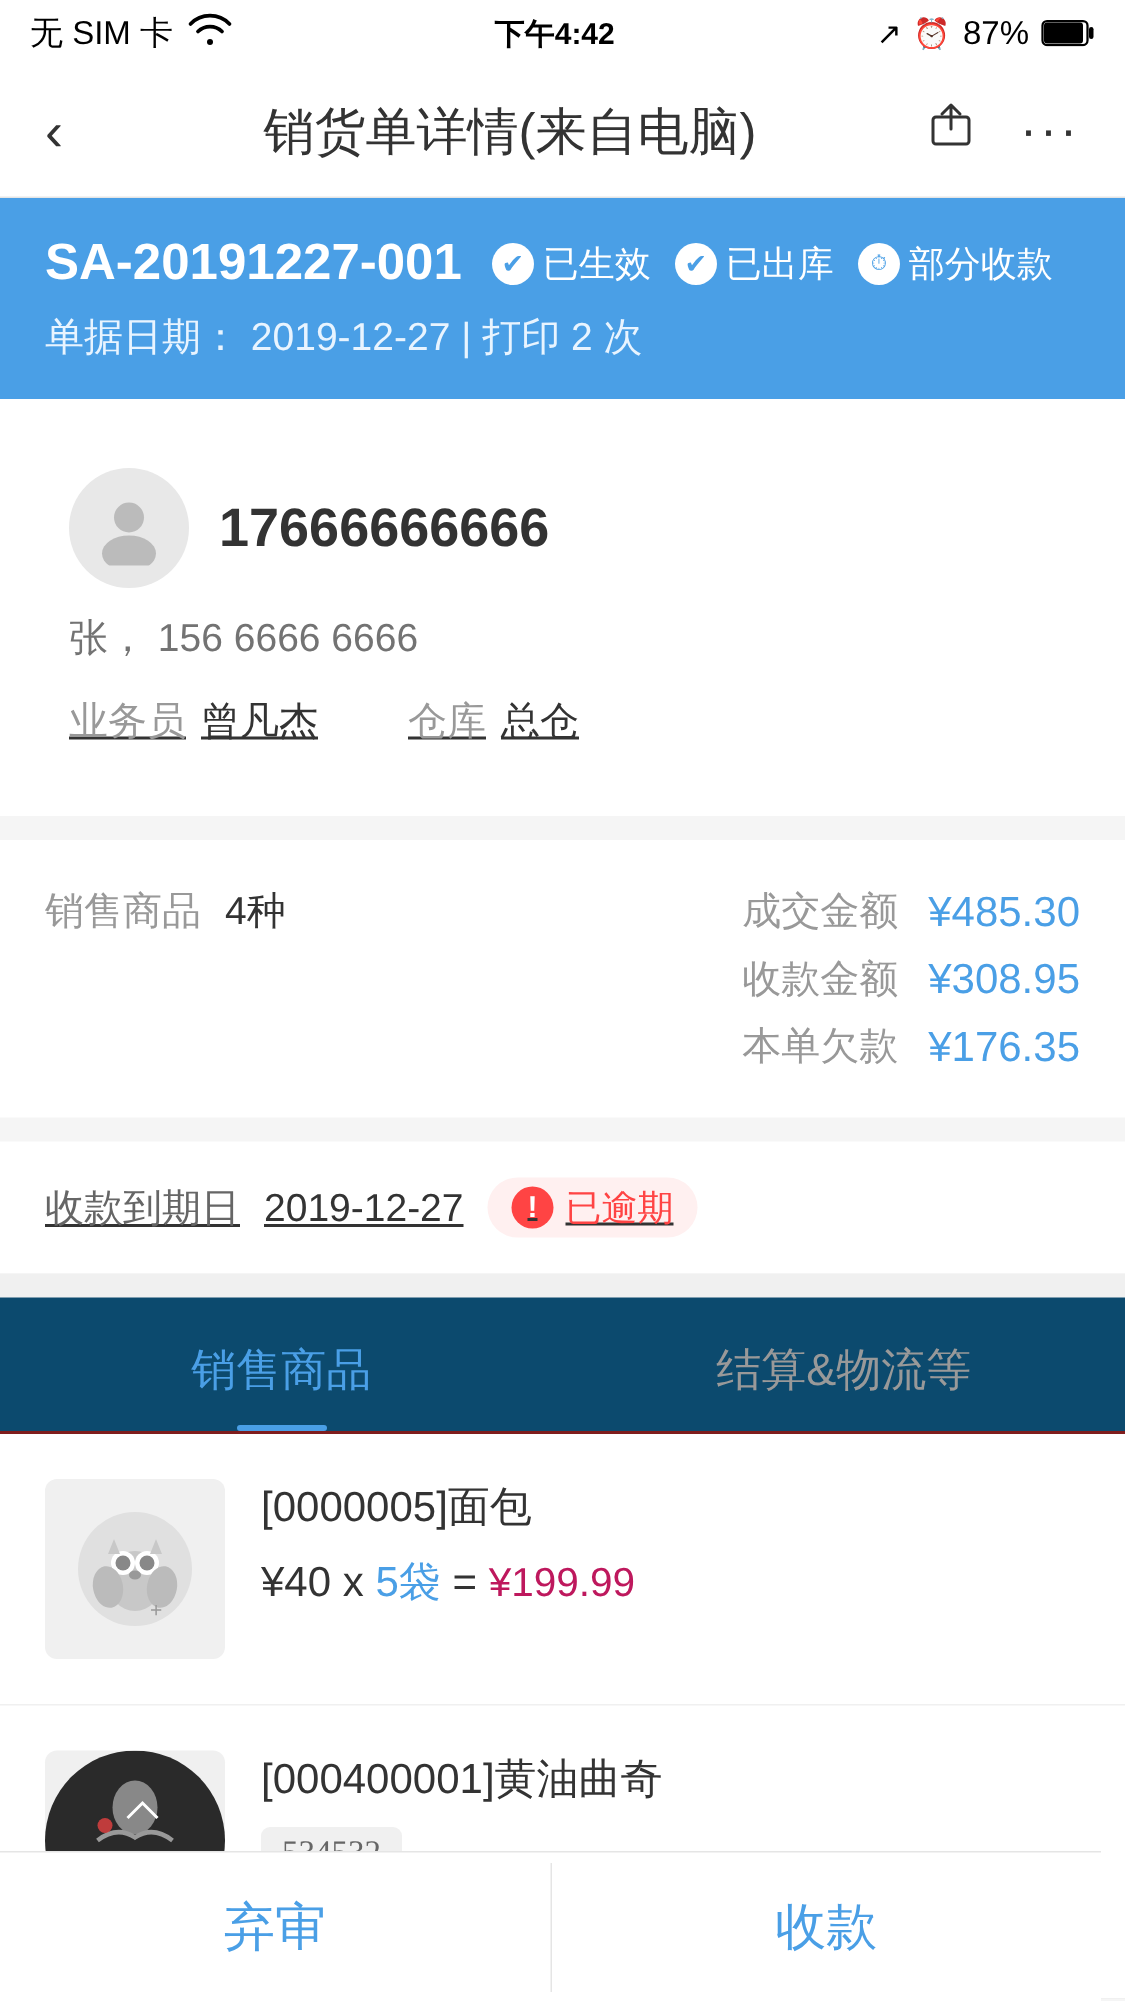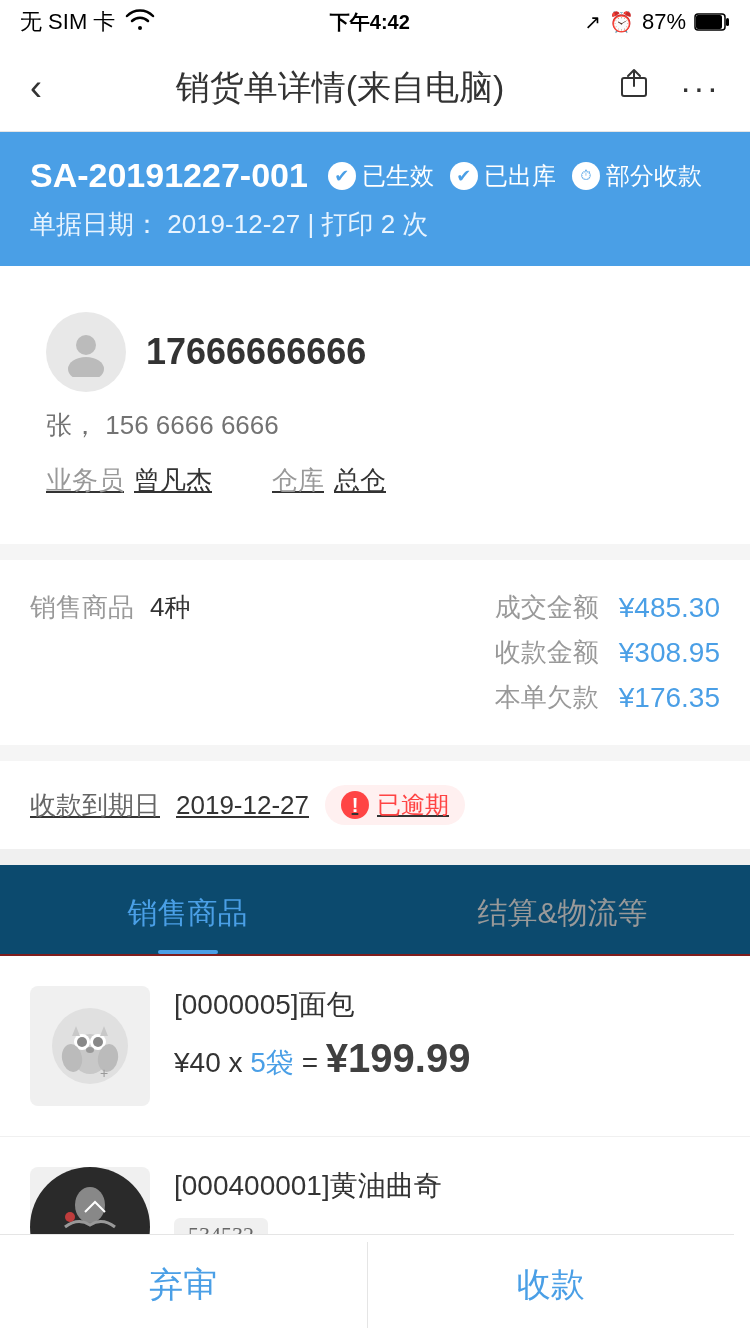"¥199.99" .price-total { color: #404040 -> #be185d; font-size: 40px -> 27px; font-weight: 700 -> 400 }
